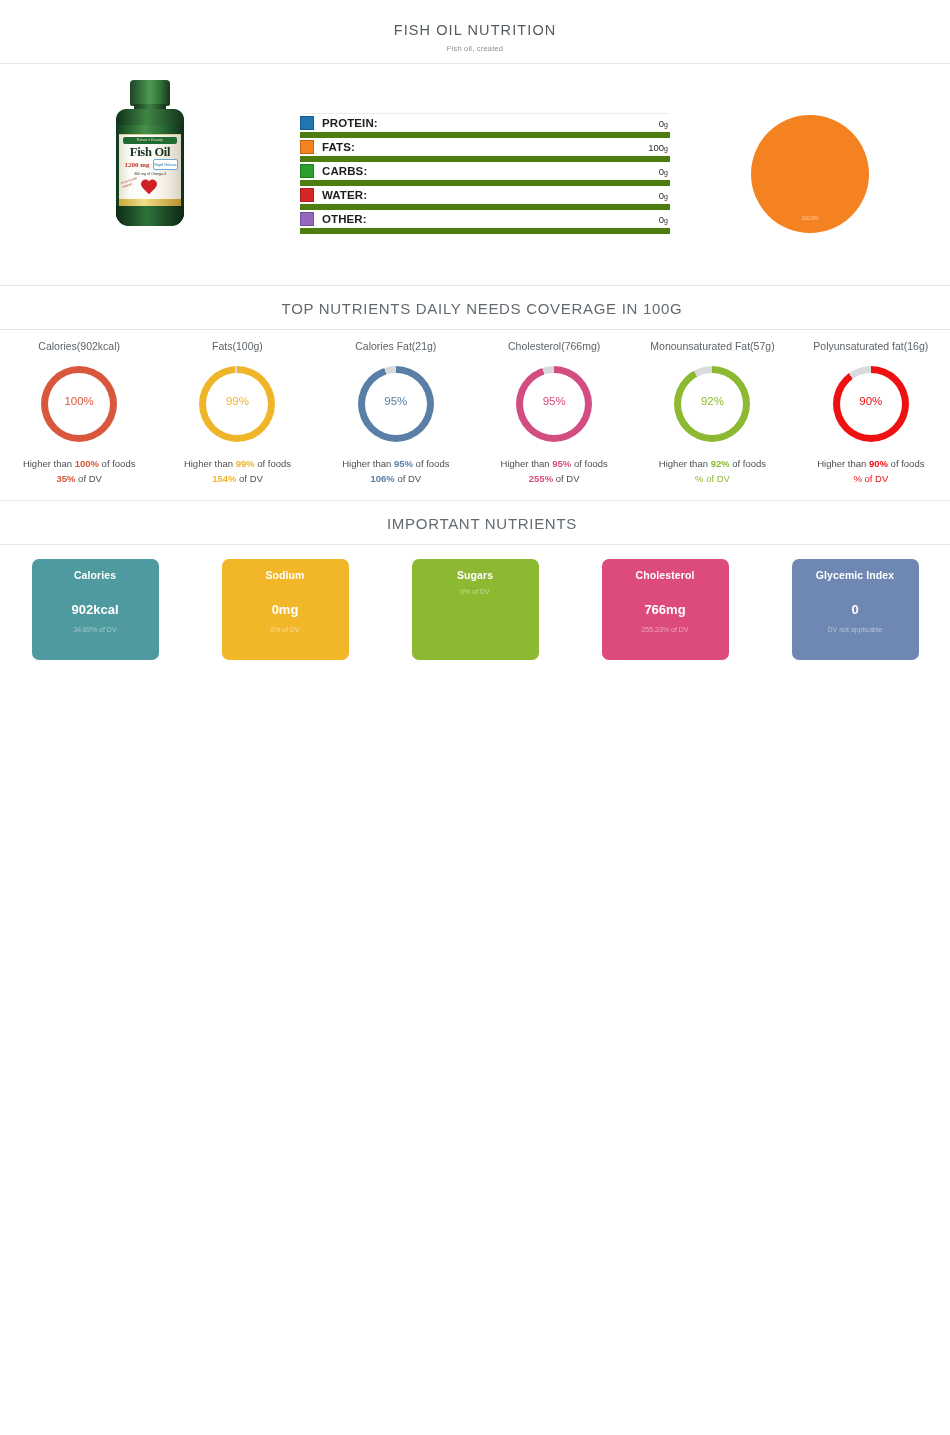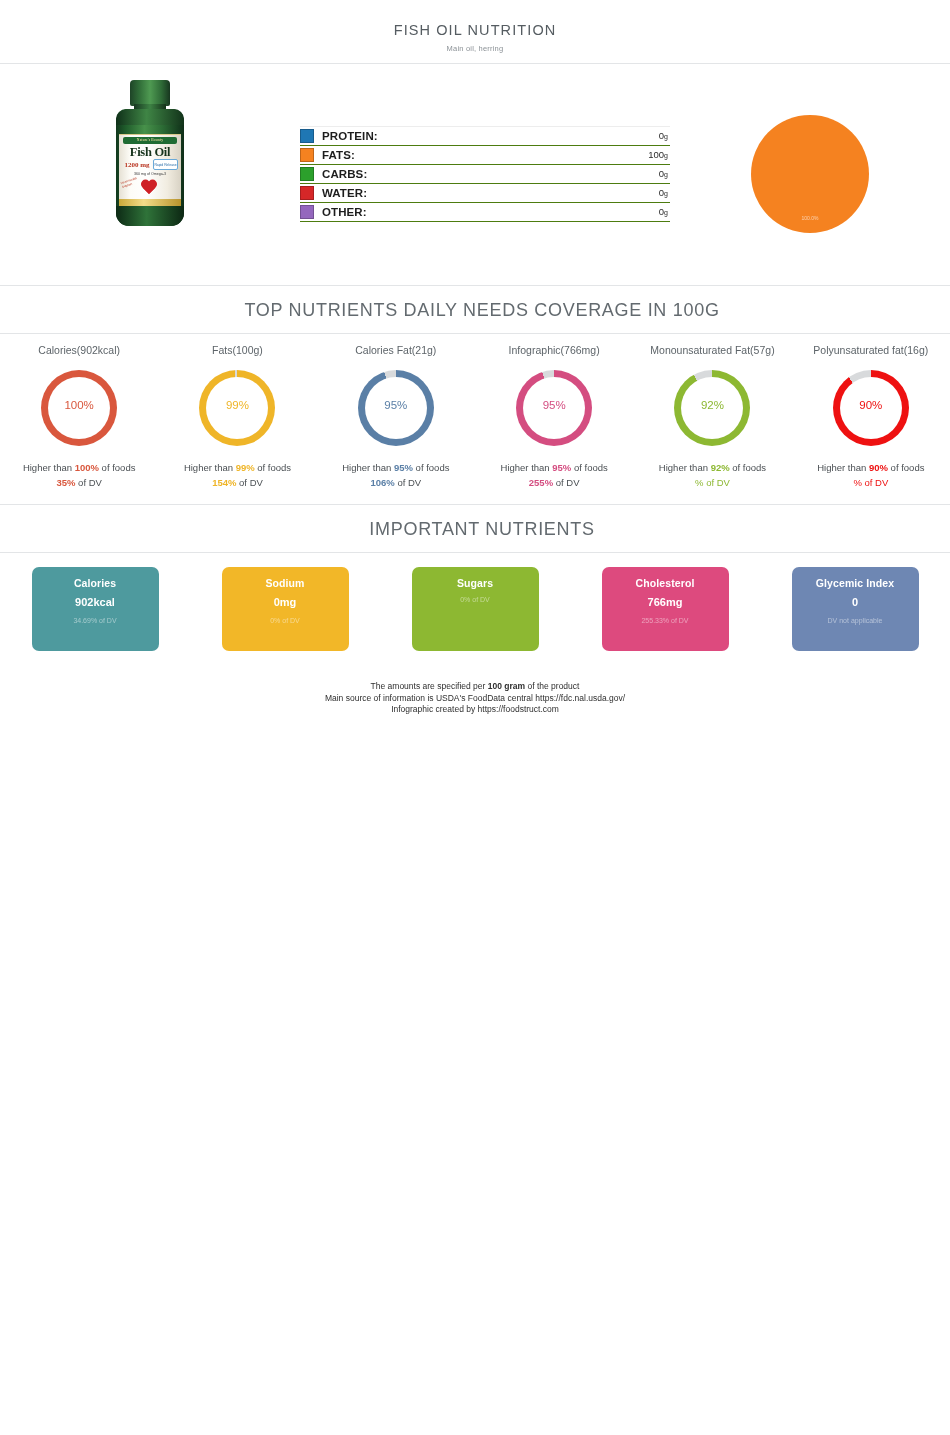"Main oil, herring" div.subtitle { text: Main oil, herring -> Fish oil, created }
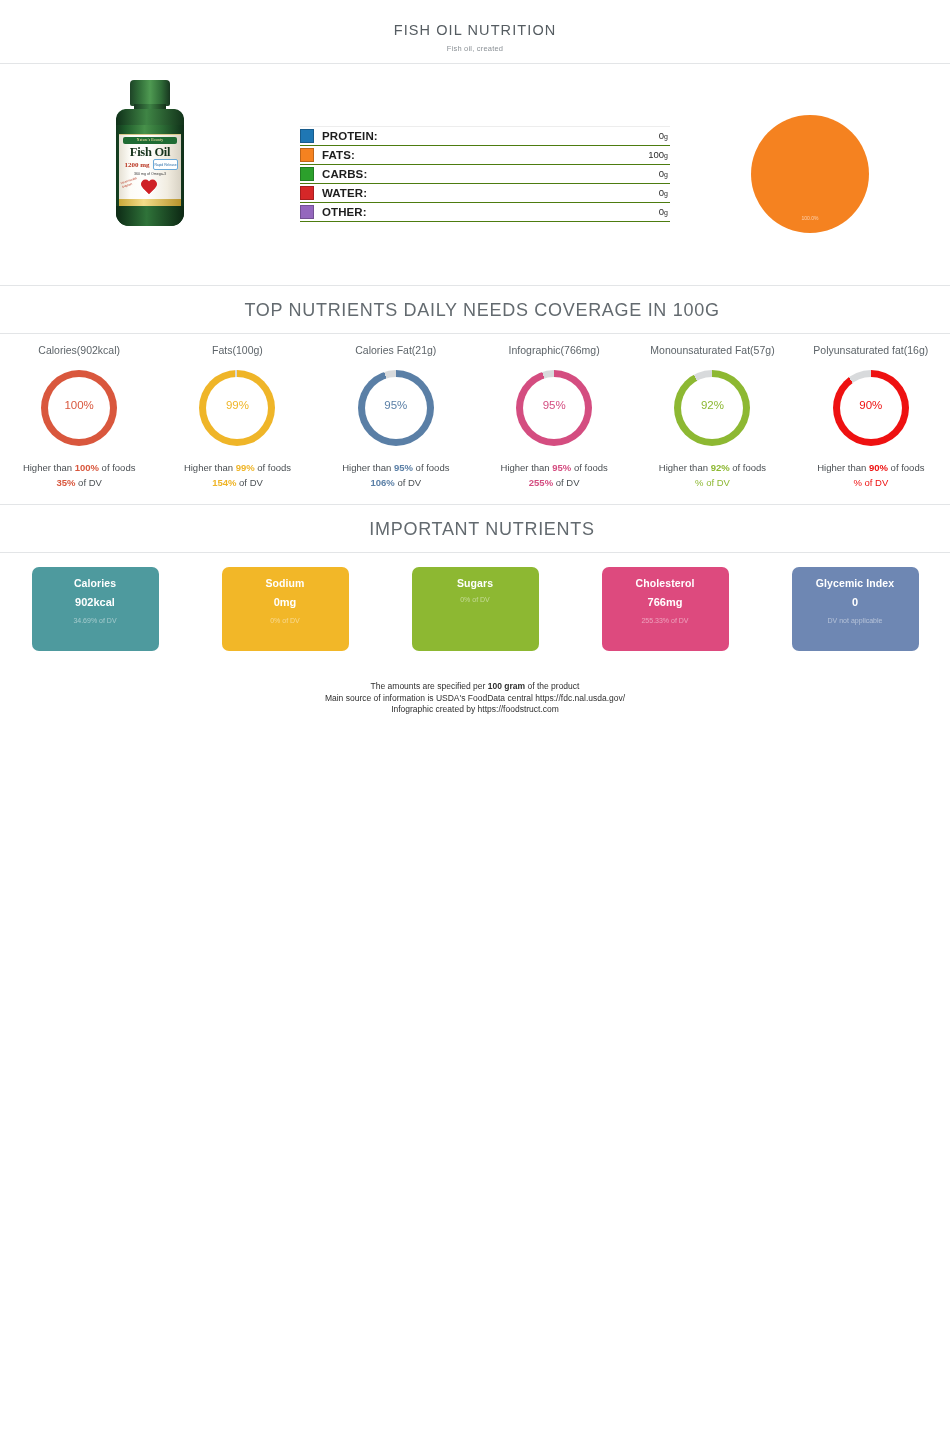"PROTEIN:" .legend tr { border-bottom: 1px solid #4d7c0f -> 6px solid #4d7c0f }
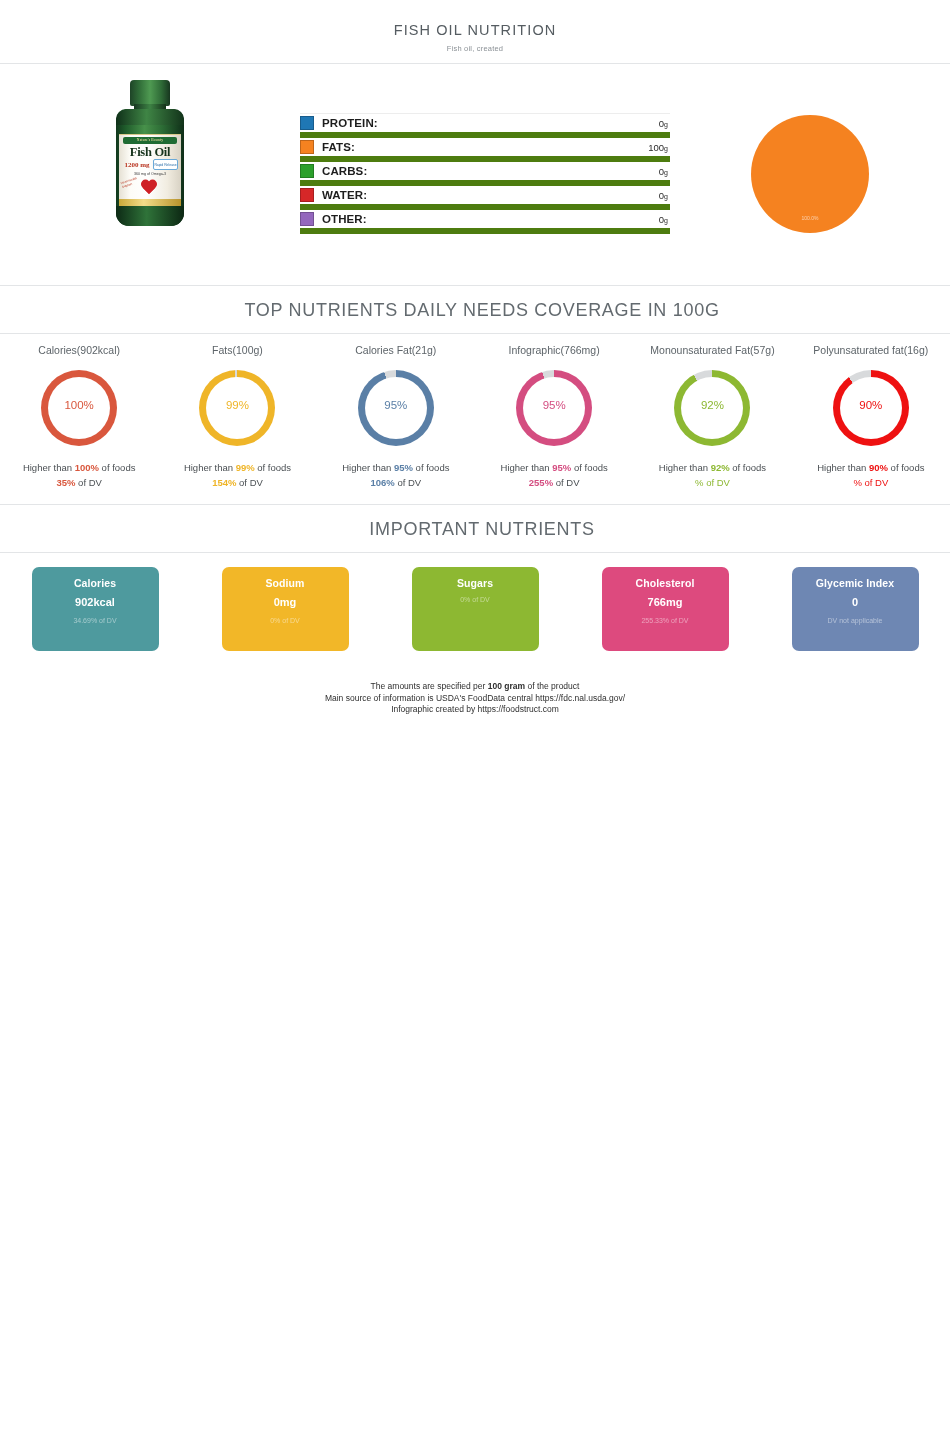"TOP NUTRIENTS DAILY NEEDS COVERAGE" .section-title { font-size: 18px -> 15px }
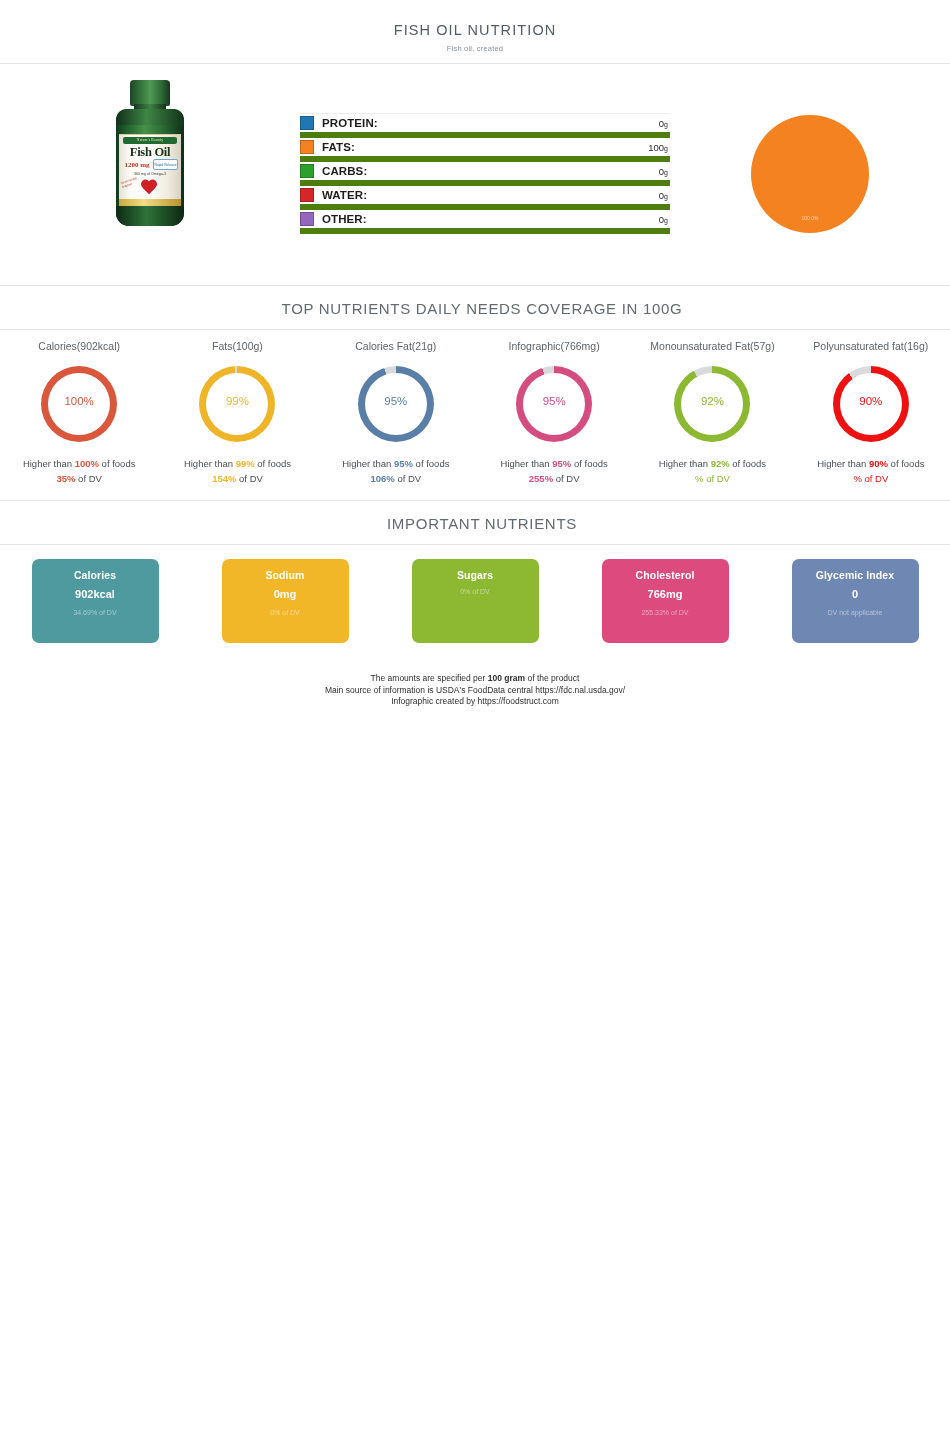"Infographic(766mg)" div.donut-name { text: Infographic -> Cholesterol }
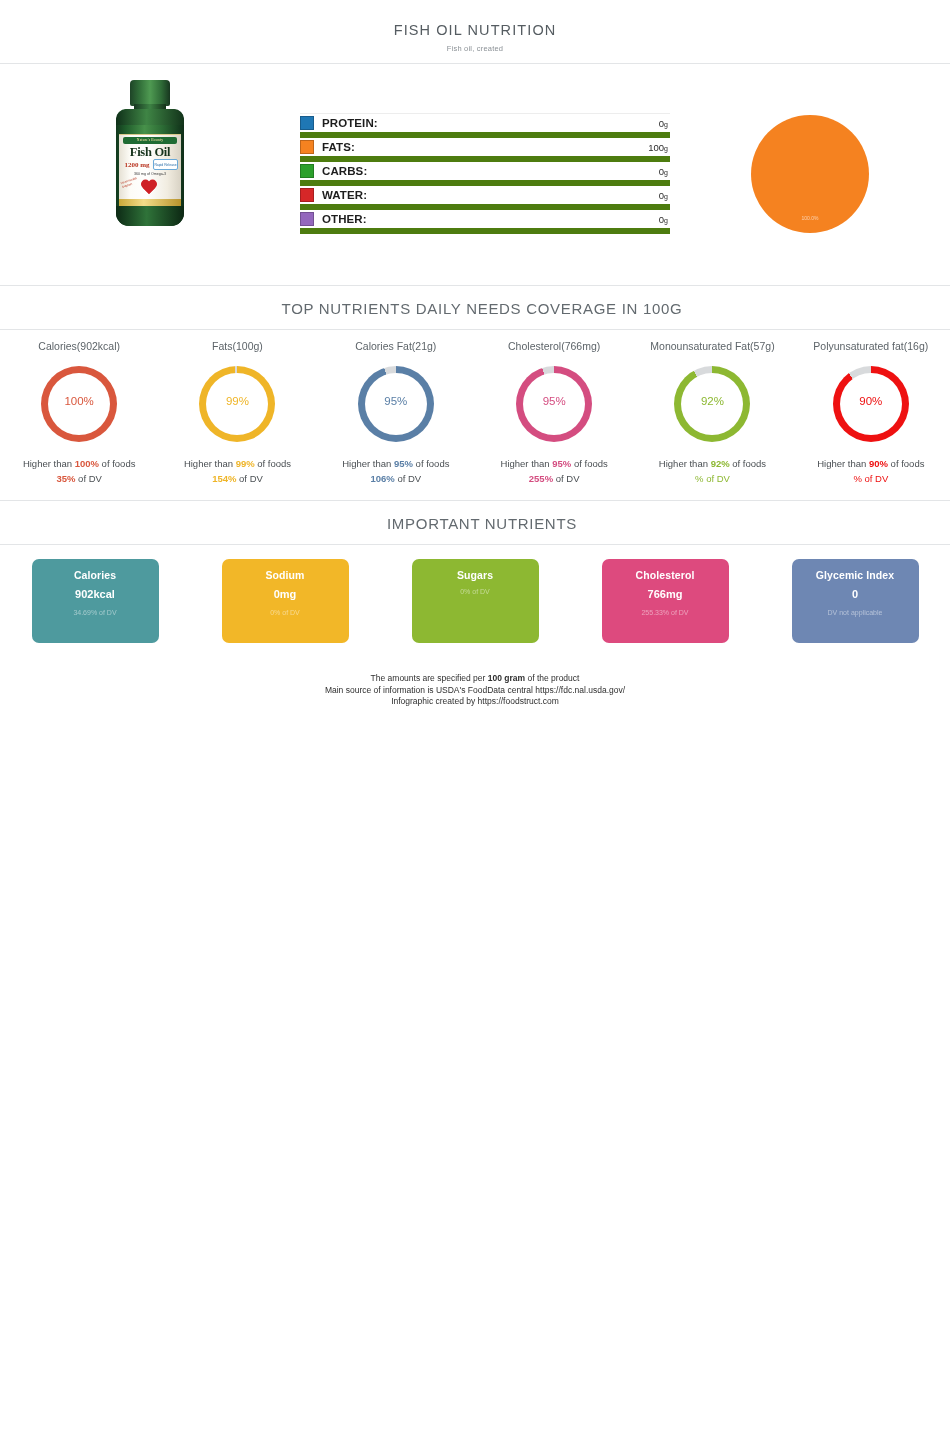"902kcal" .card .c-val { font-size: 11px -> 13px; margin-top: 7px -> 21px }
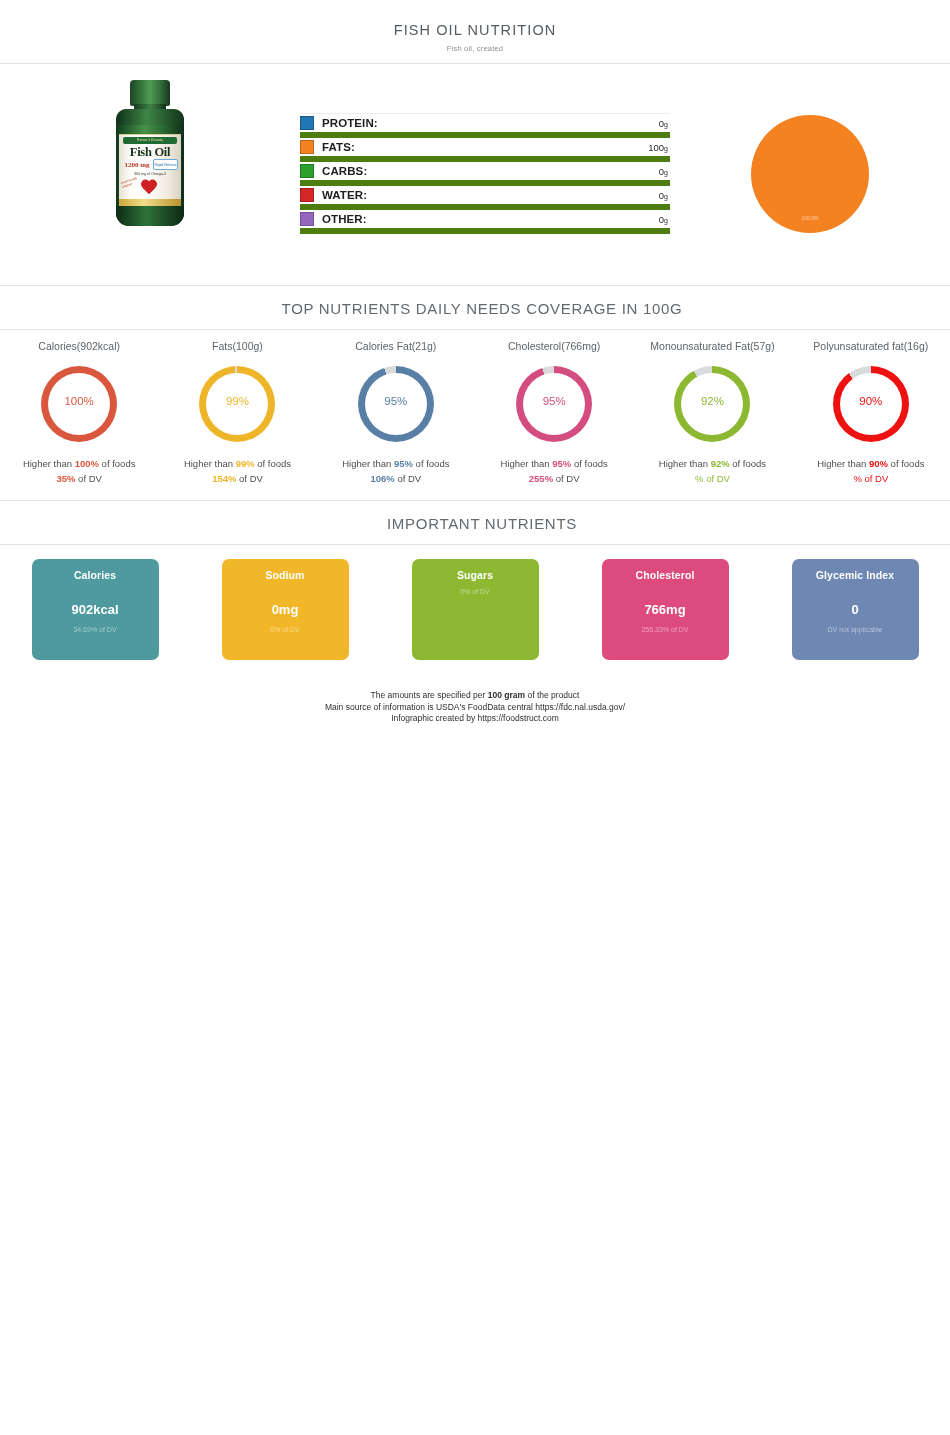"The amounts are specified per" div.footer { html: <div> <div> <span>The amounts are specified per </span><b>100 gram</b><span> of the product</span> </div> <div>Main source of information is USDA's FoodData central https://fdc.nal.usda.gov/</div> <div>Infographic created by https://foodstruct.com</div> </div> -> none }
